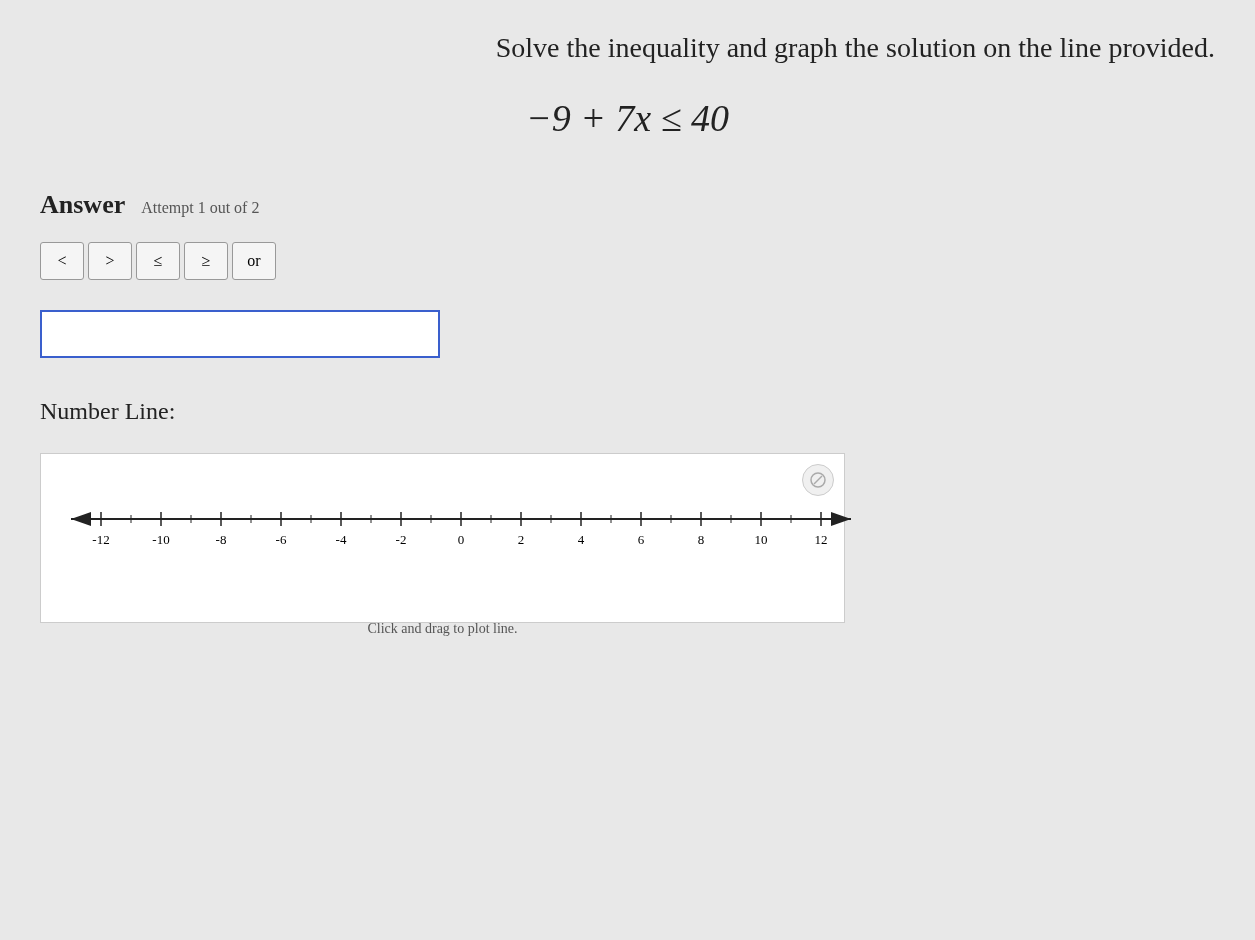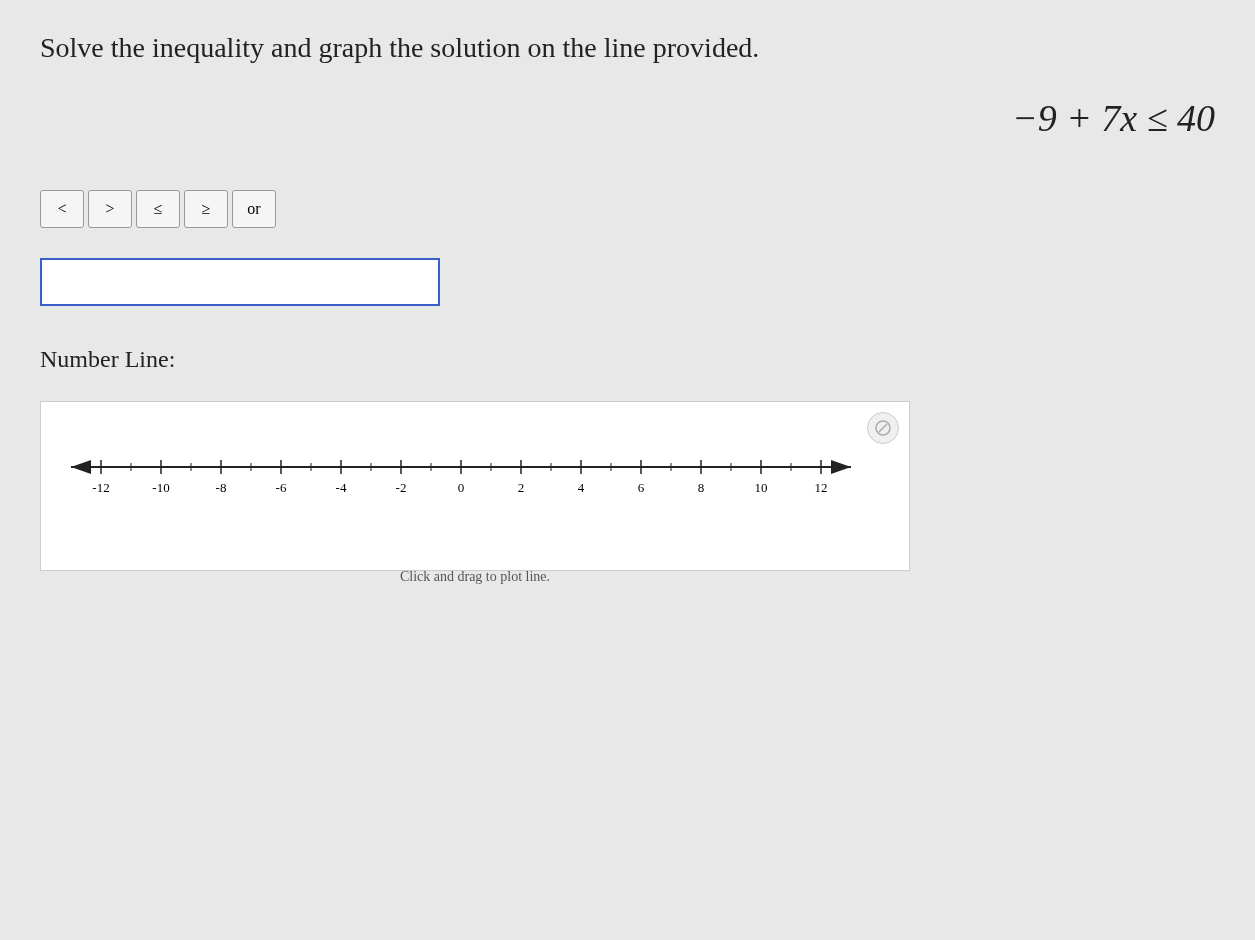"Solve the inequality and graph" .main-instruction { text-align: none -> right }
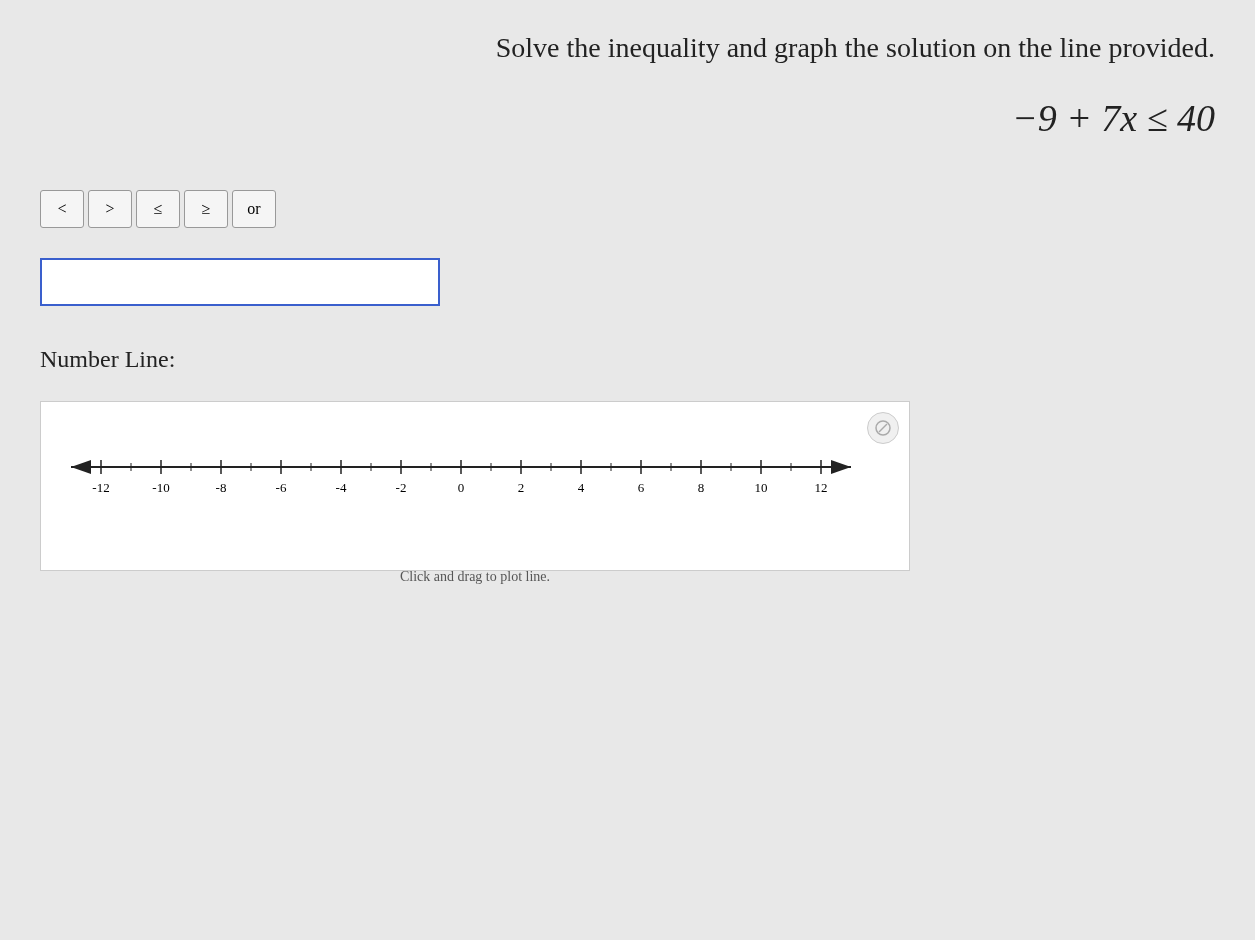"−9 + 7x ≤ 40" .equation-container { text-align: right -> center }
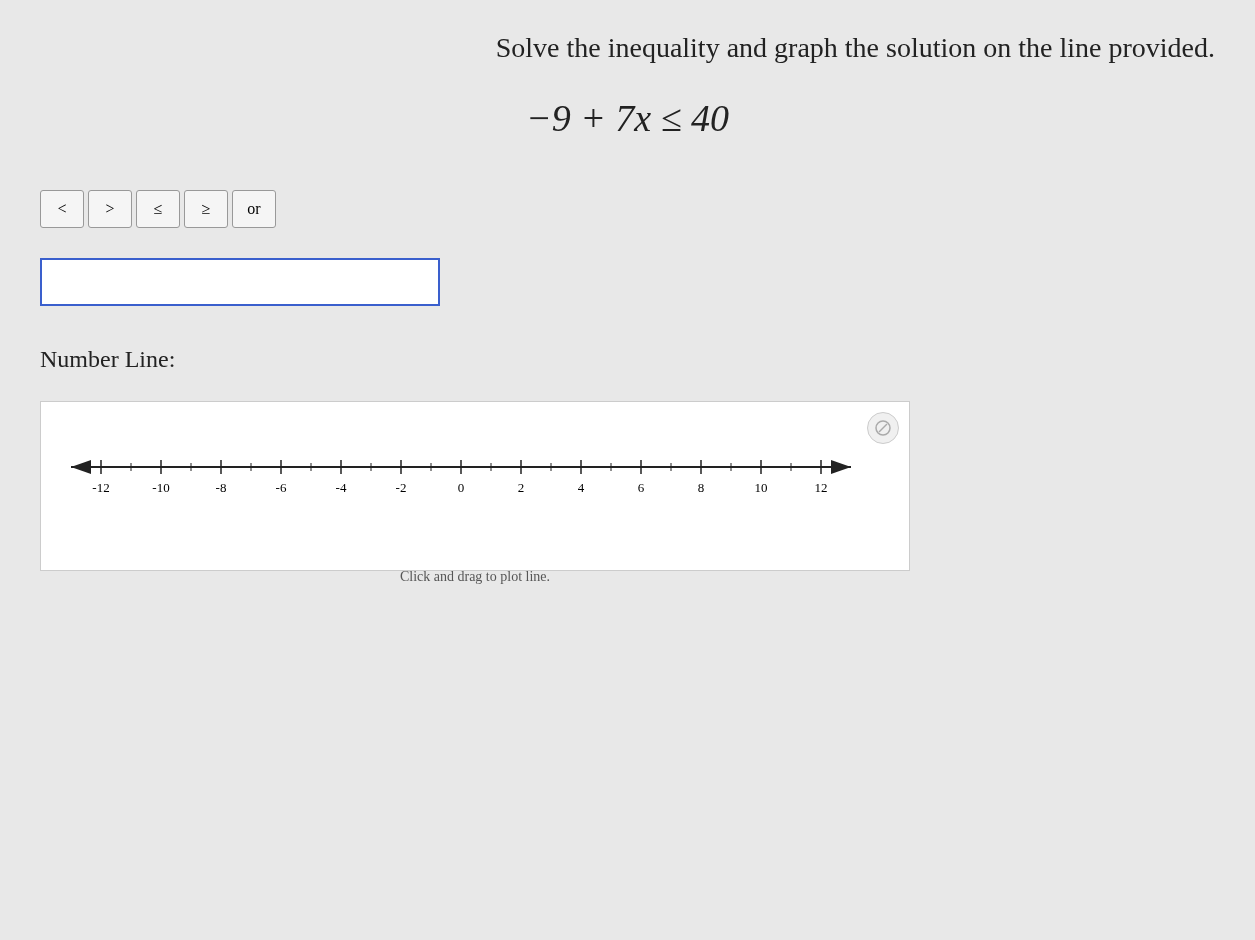"Answer" div.answer-header { html: none -> <div> <span>Answer</span> <span>Attempt 1 out of 2</span> </div> }
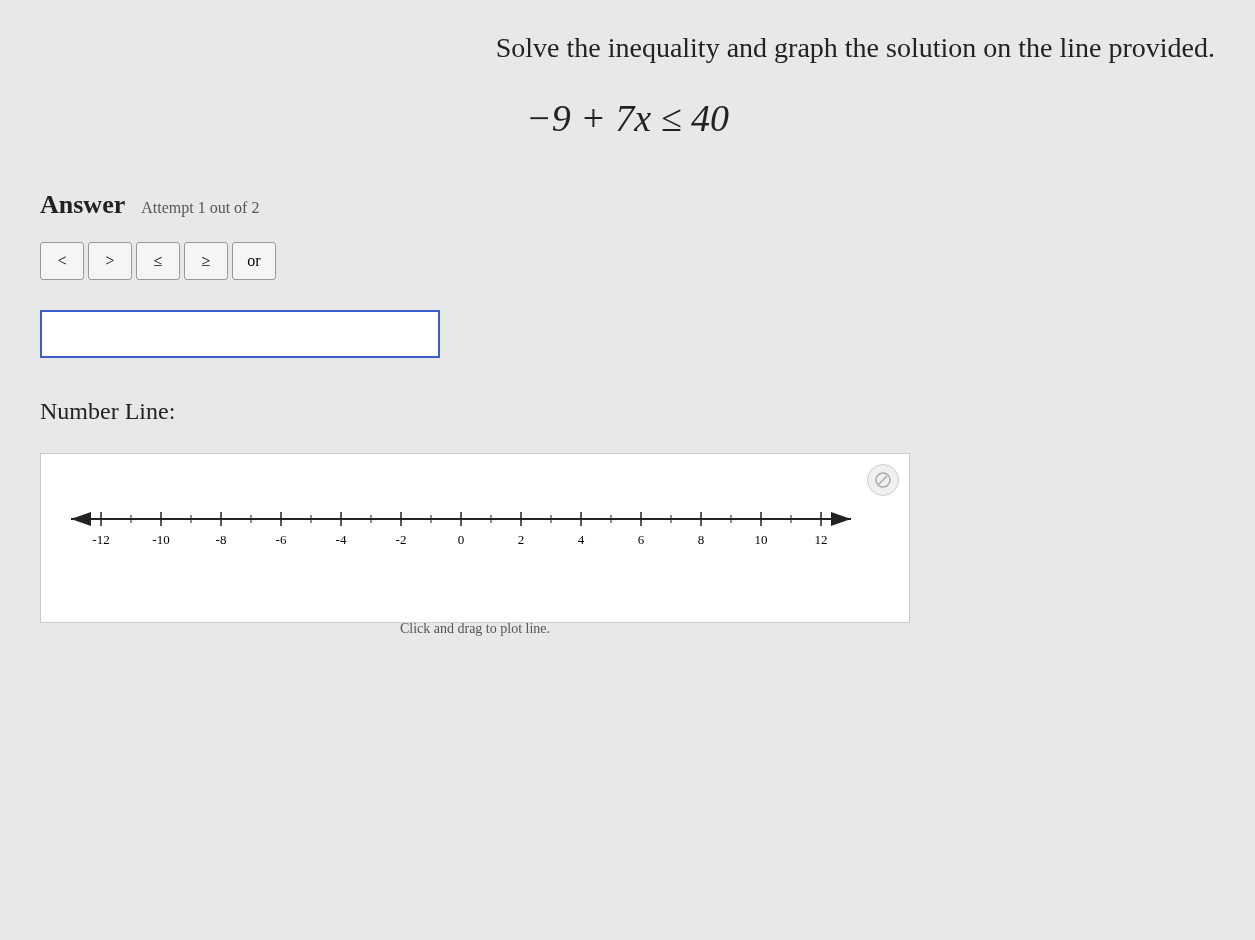"-12" .number-line-container { width: 870px -> 805px }
